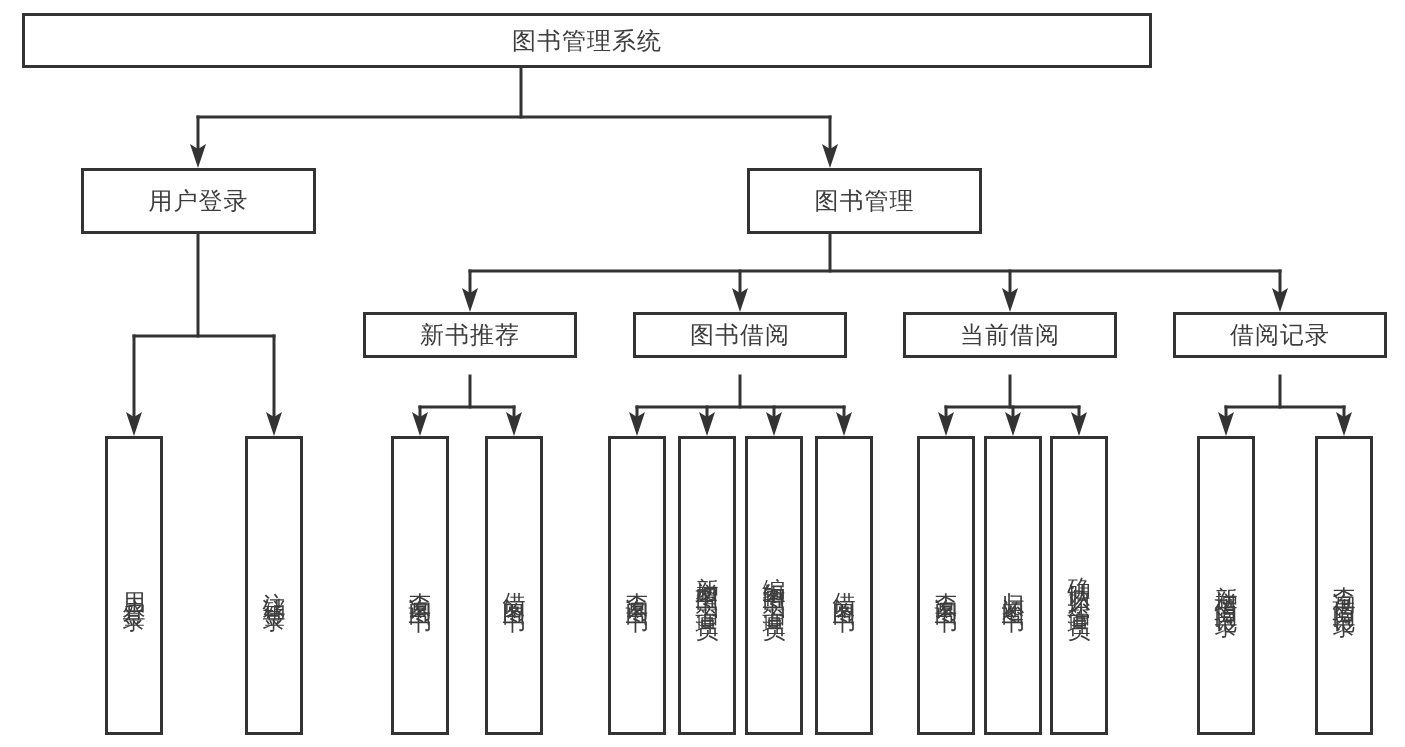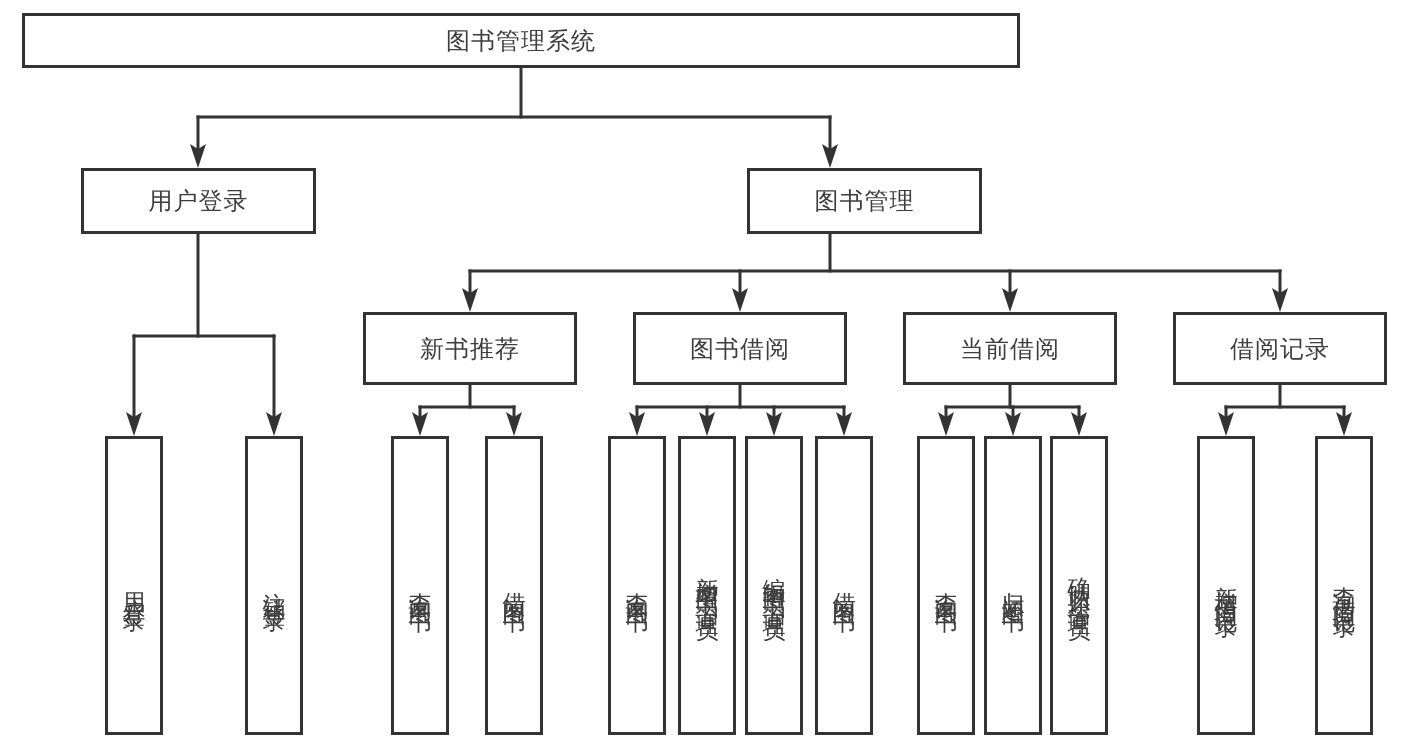"图书管理系统" .pos-root { width: 998px -> 1130px }
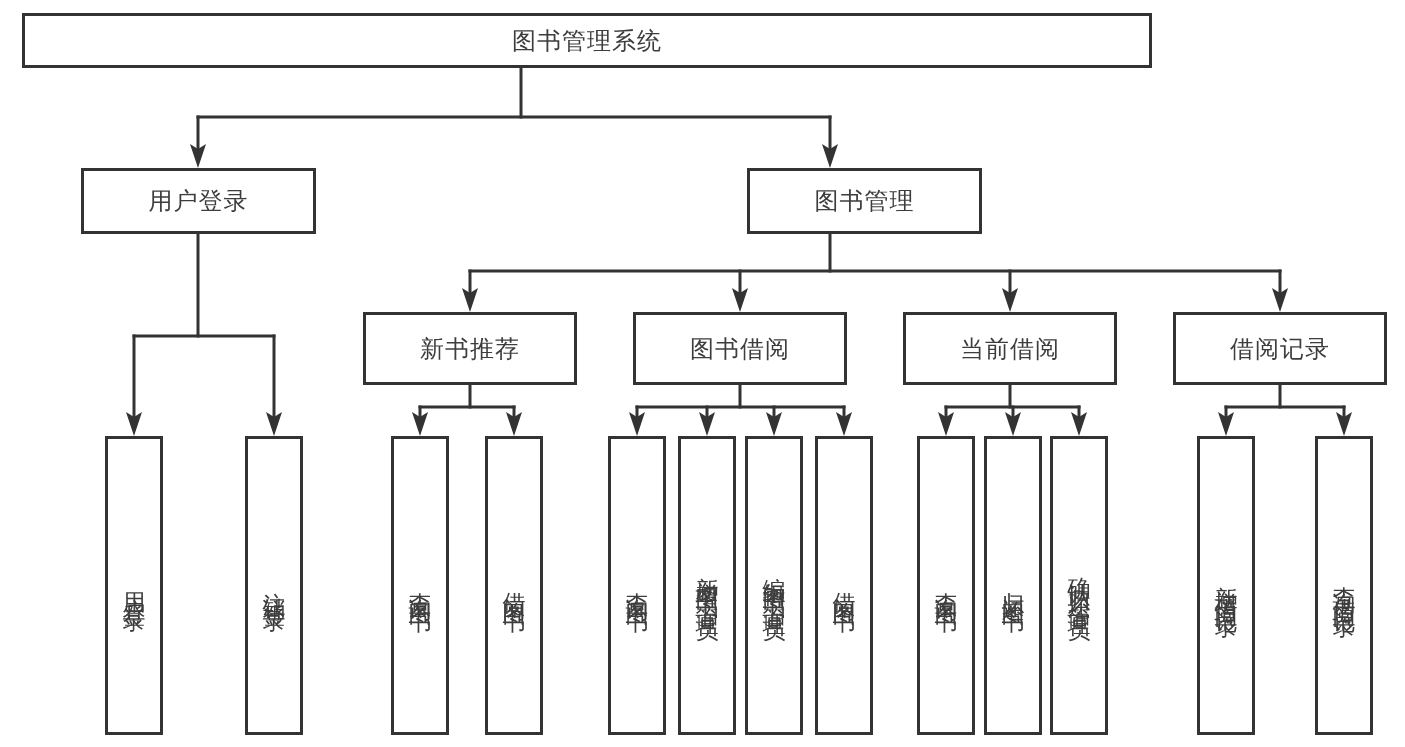"新书推荐" .l3 { height: 73px -> 46px }
